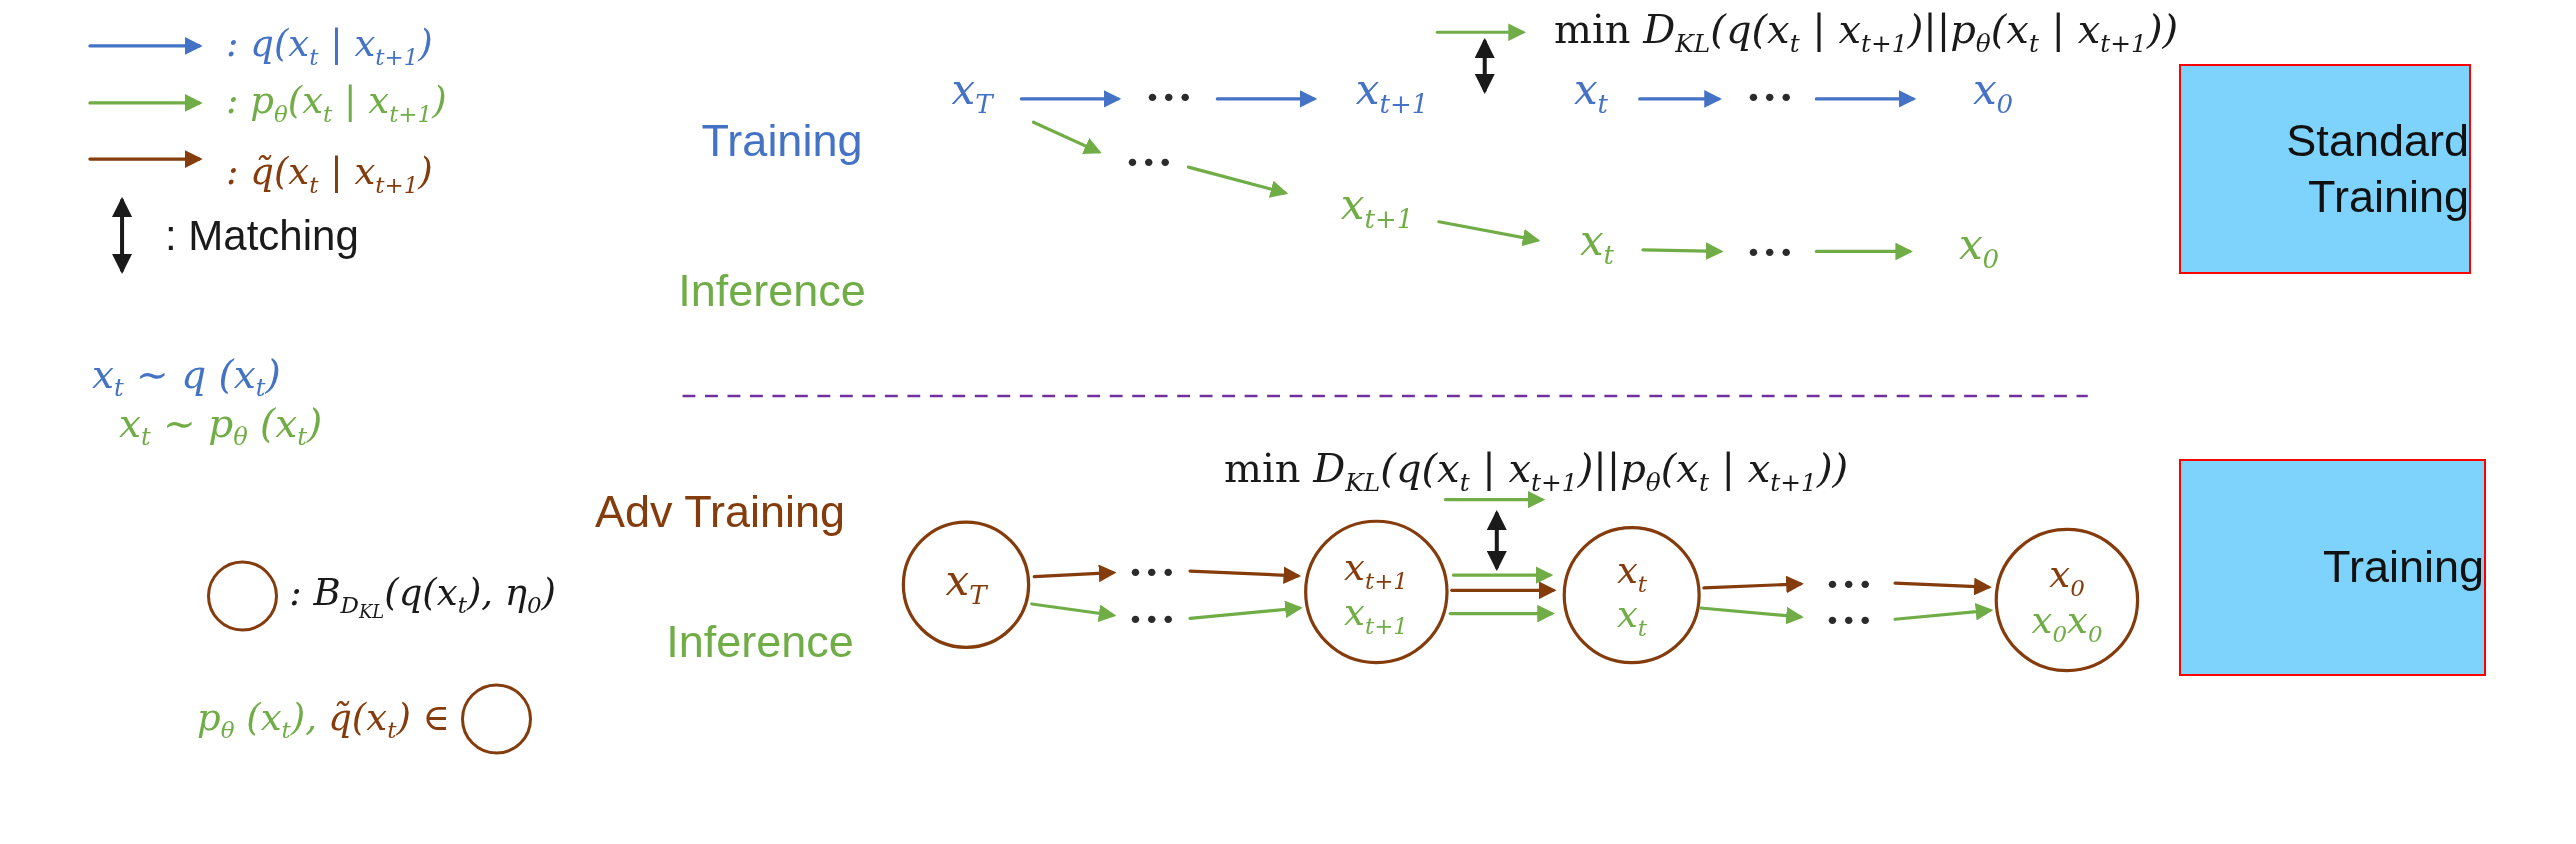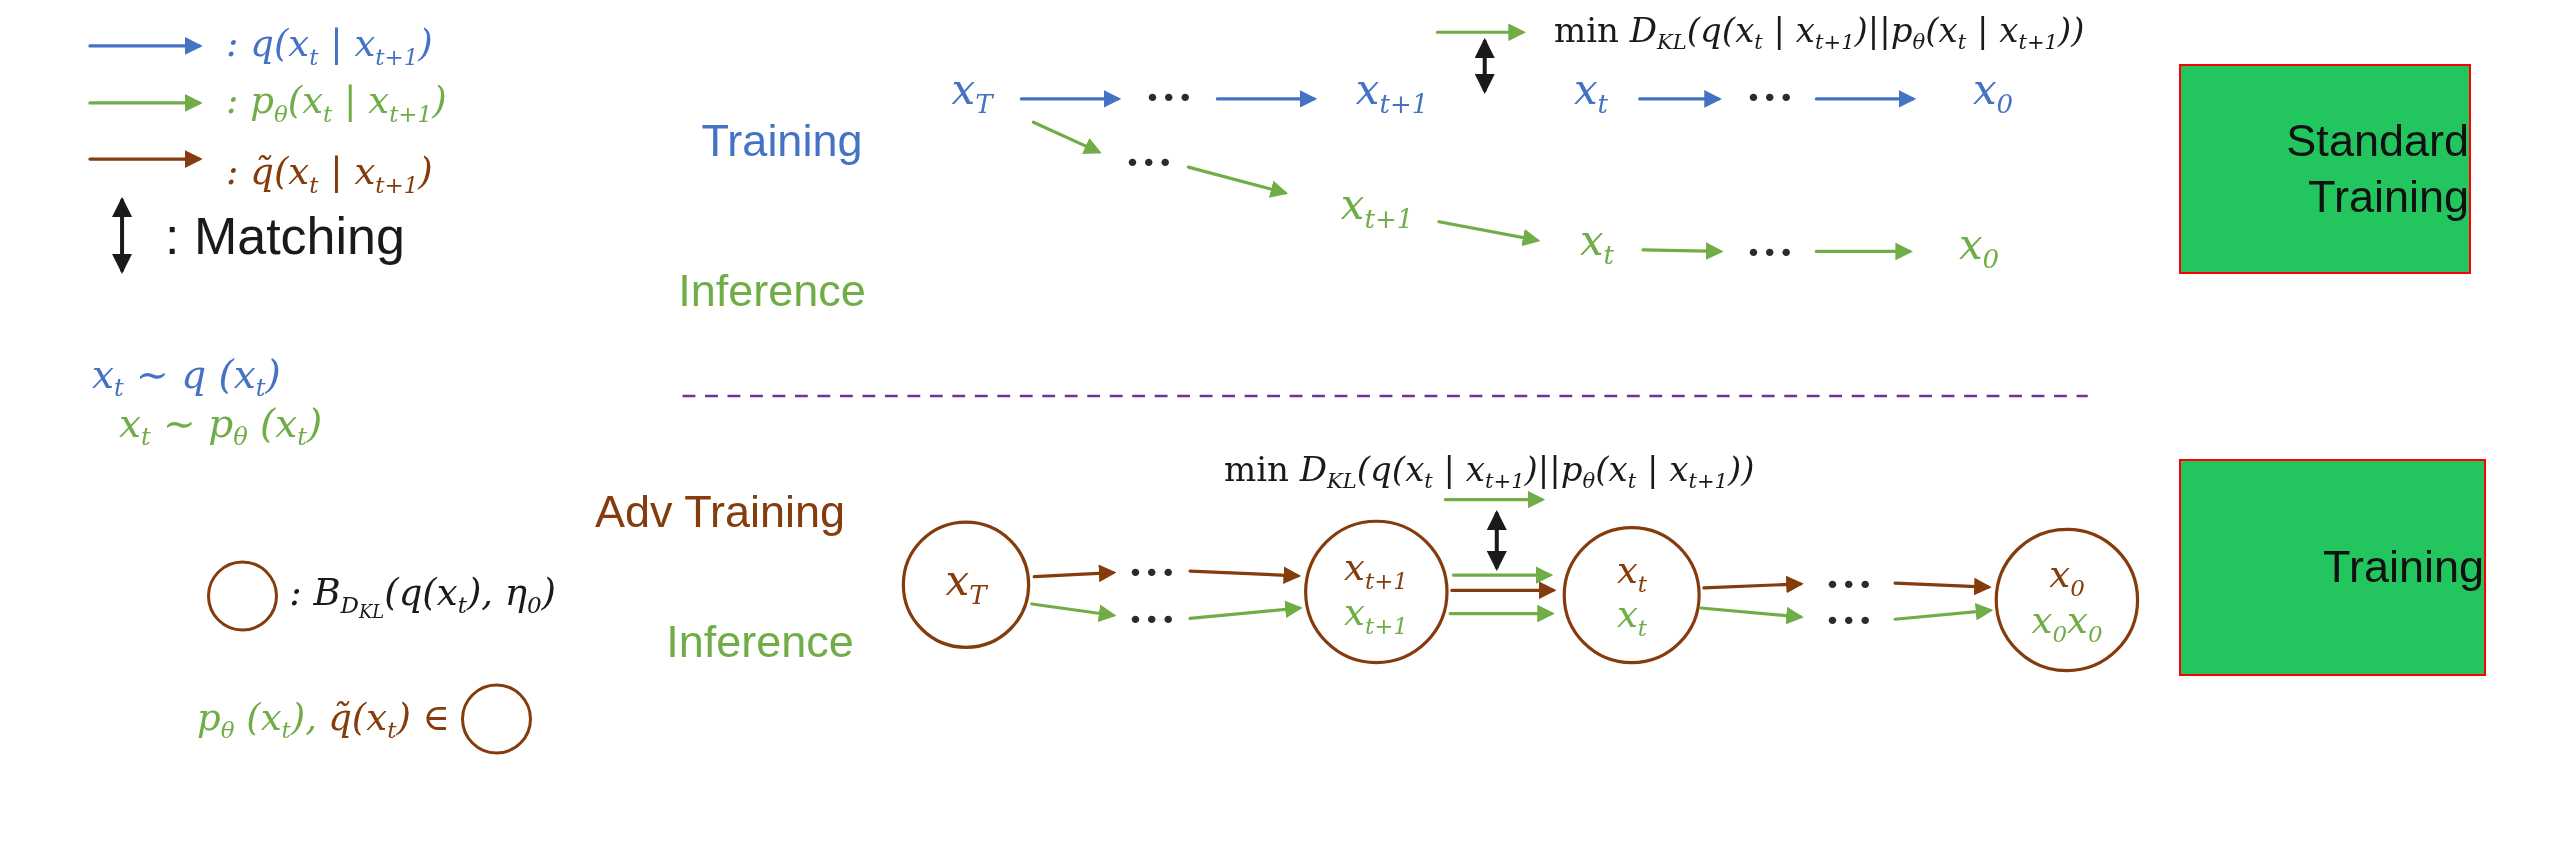"min DKL(q(xt | xt+1)||pθ(xt |" .f-formula { font-size: 34px -> 40px }
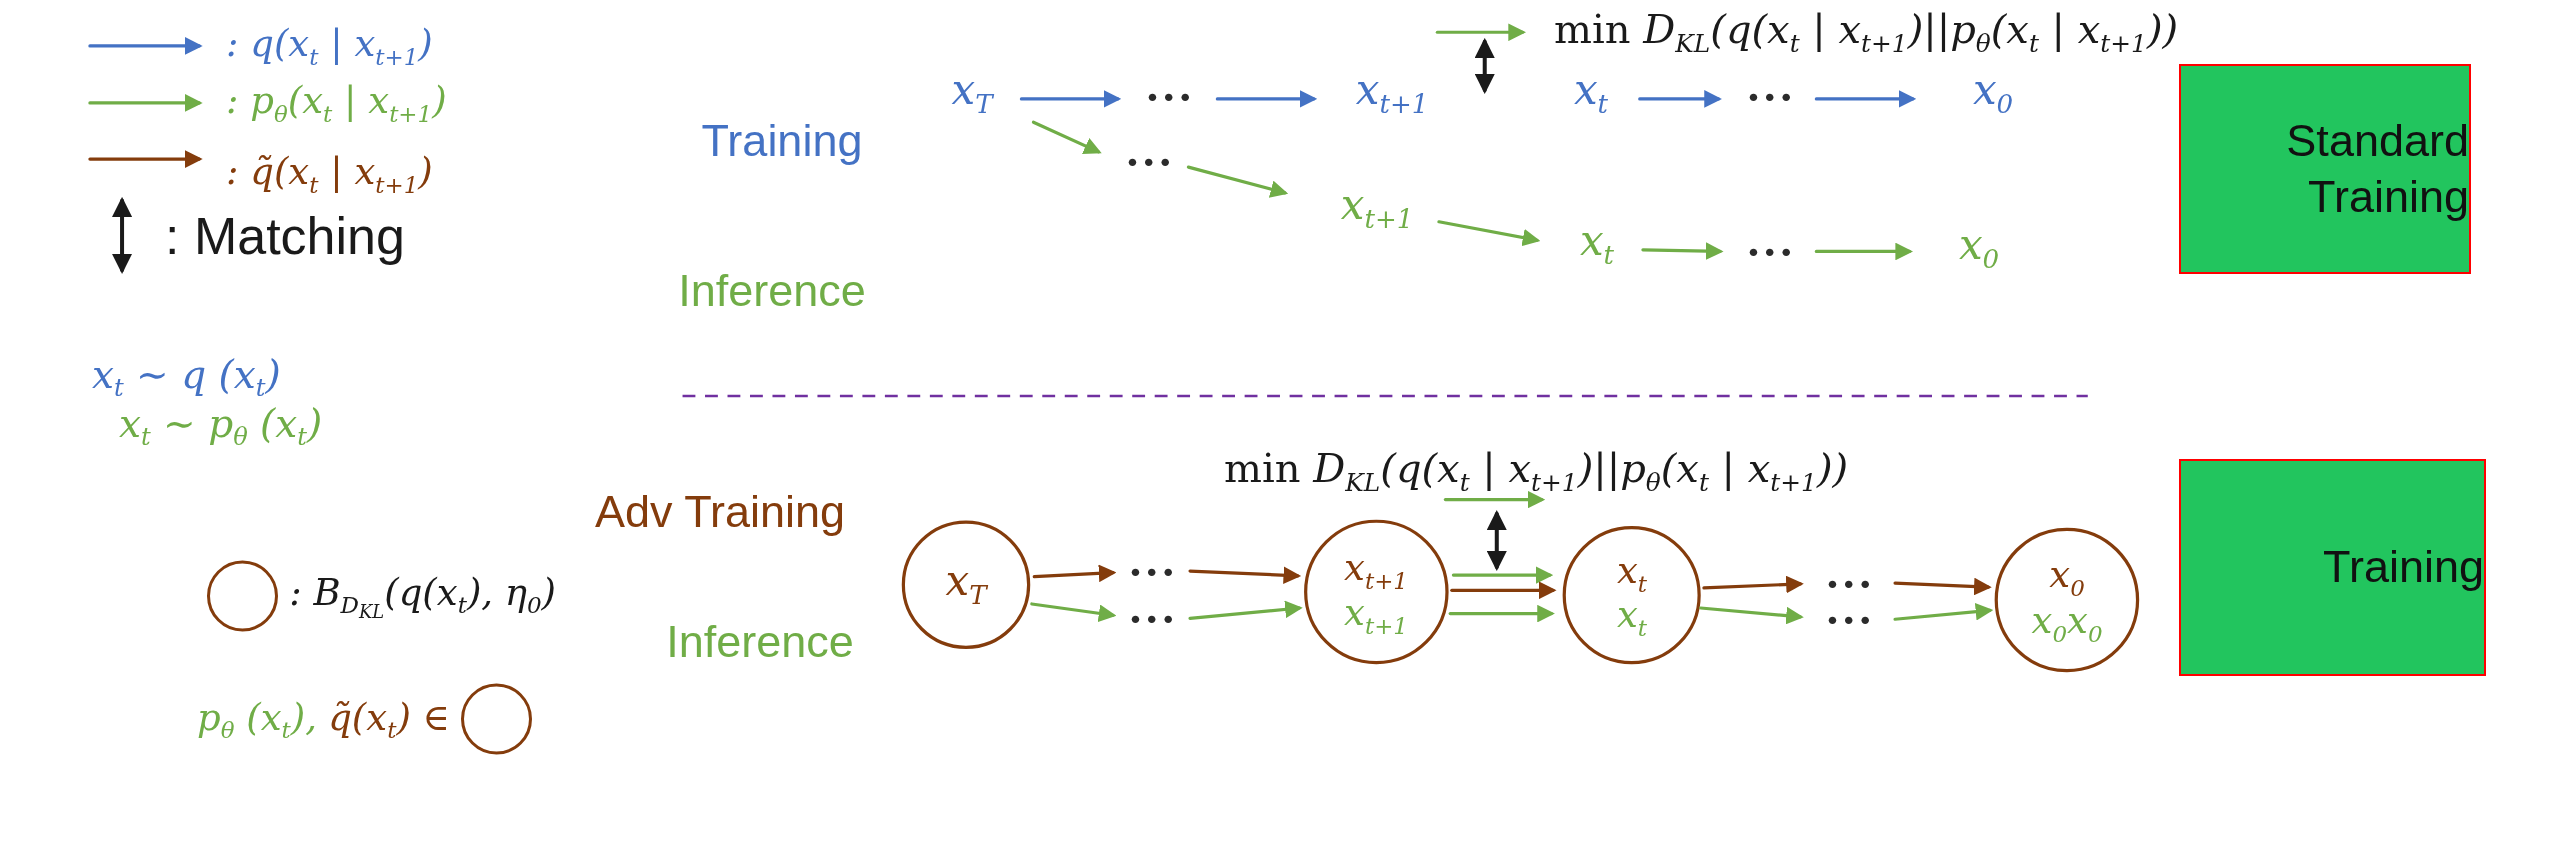"Standard" .redbox { background: #22c55e -> #7dd3fc }
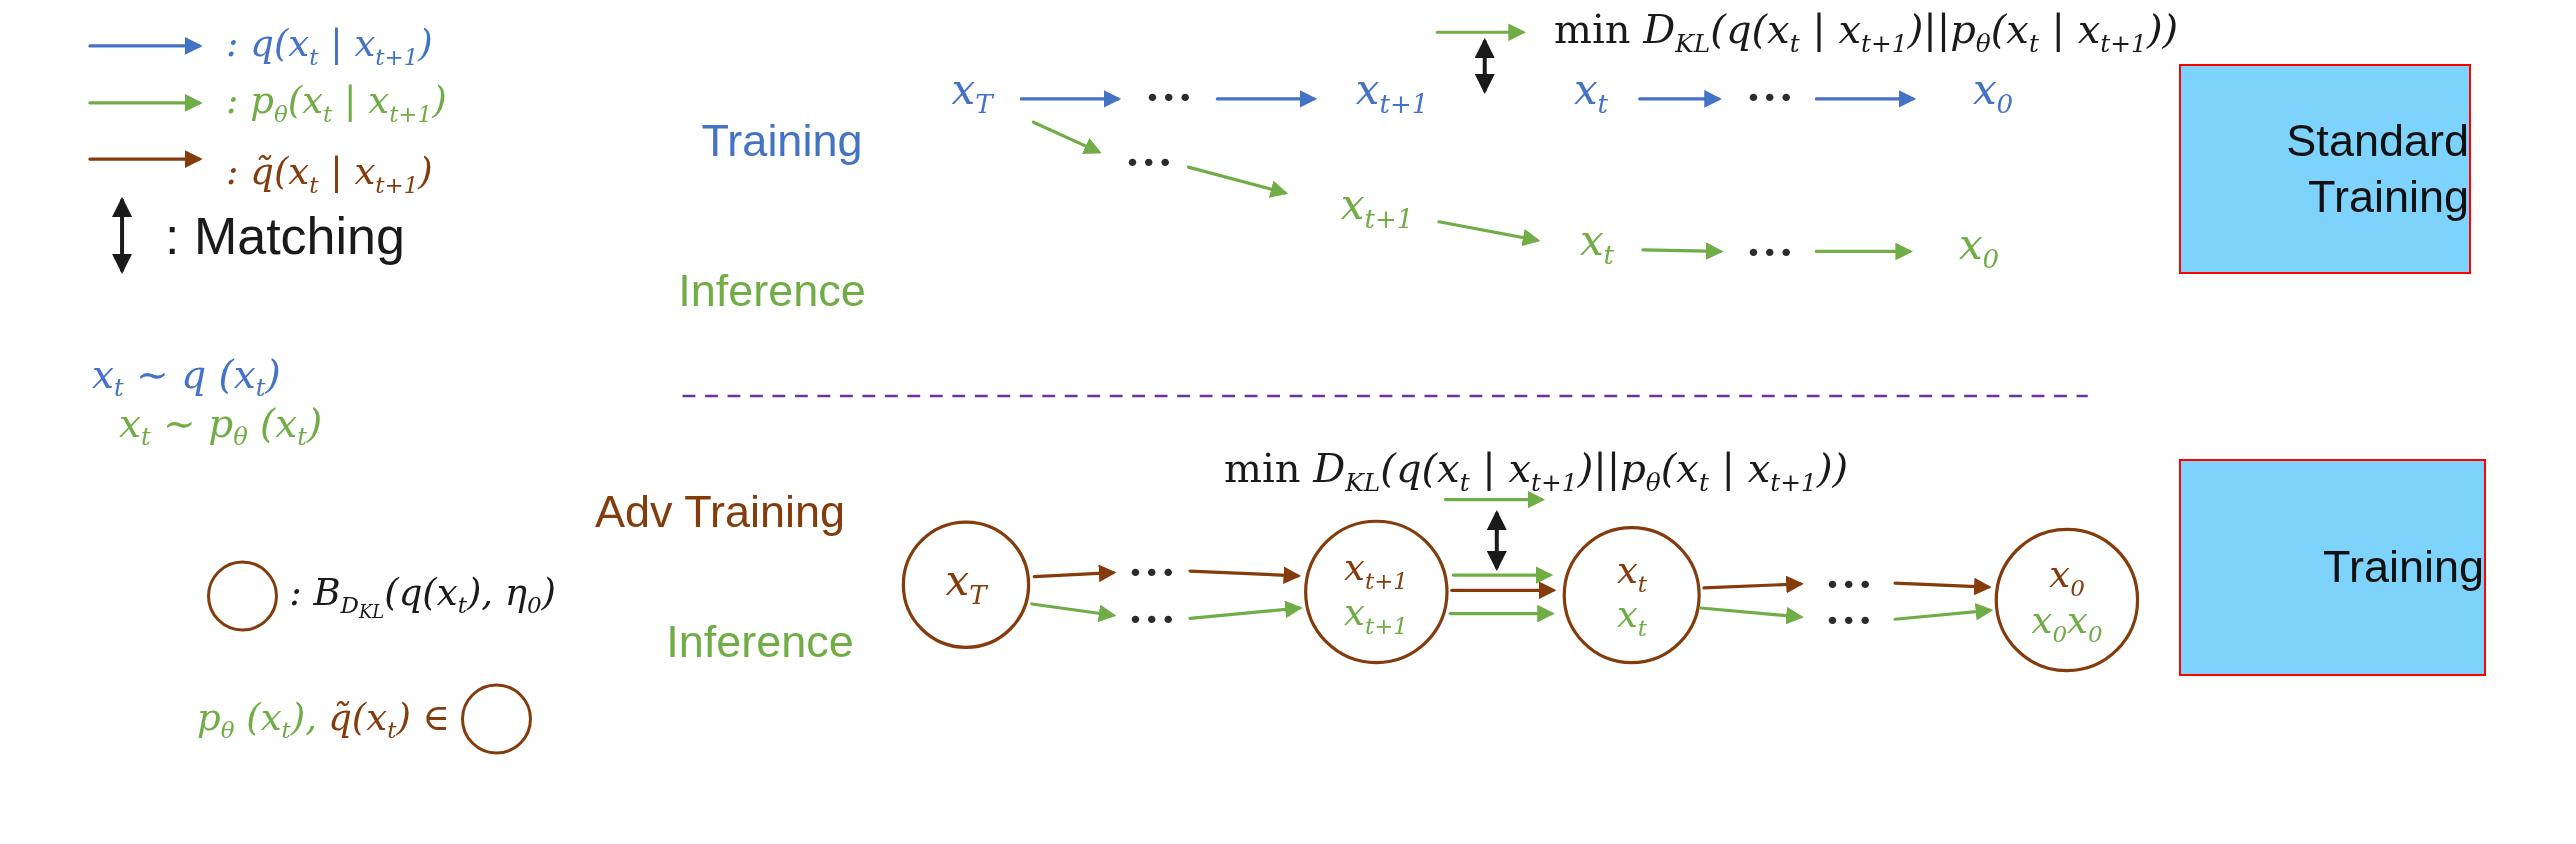": Matching" .f-match { font-size: 52px -> 42px }
